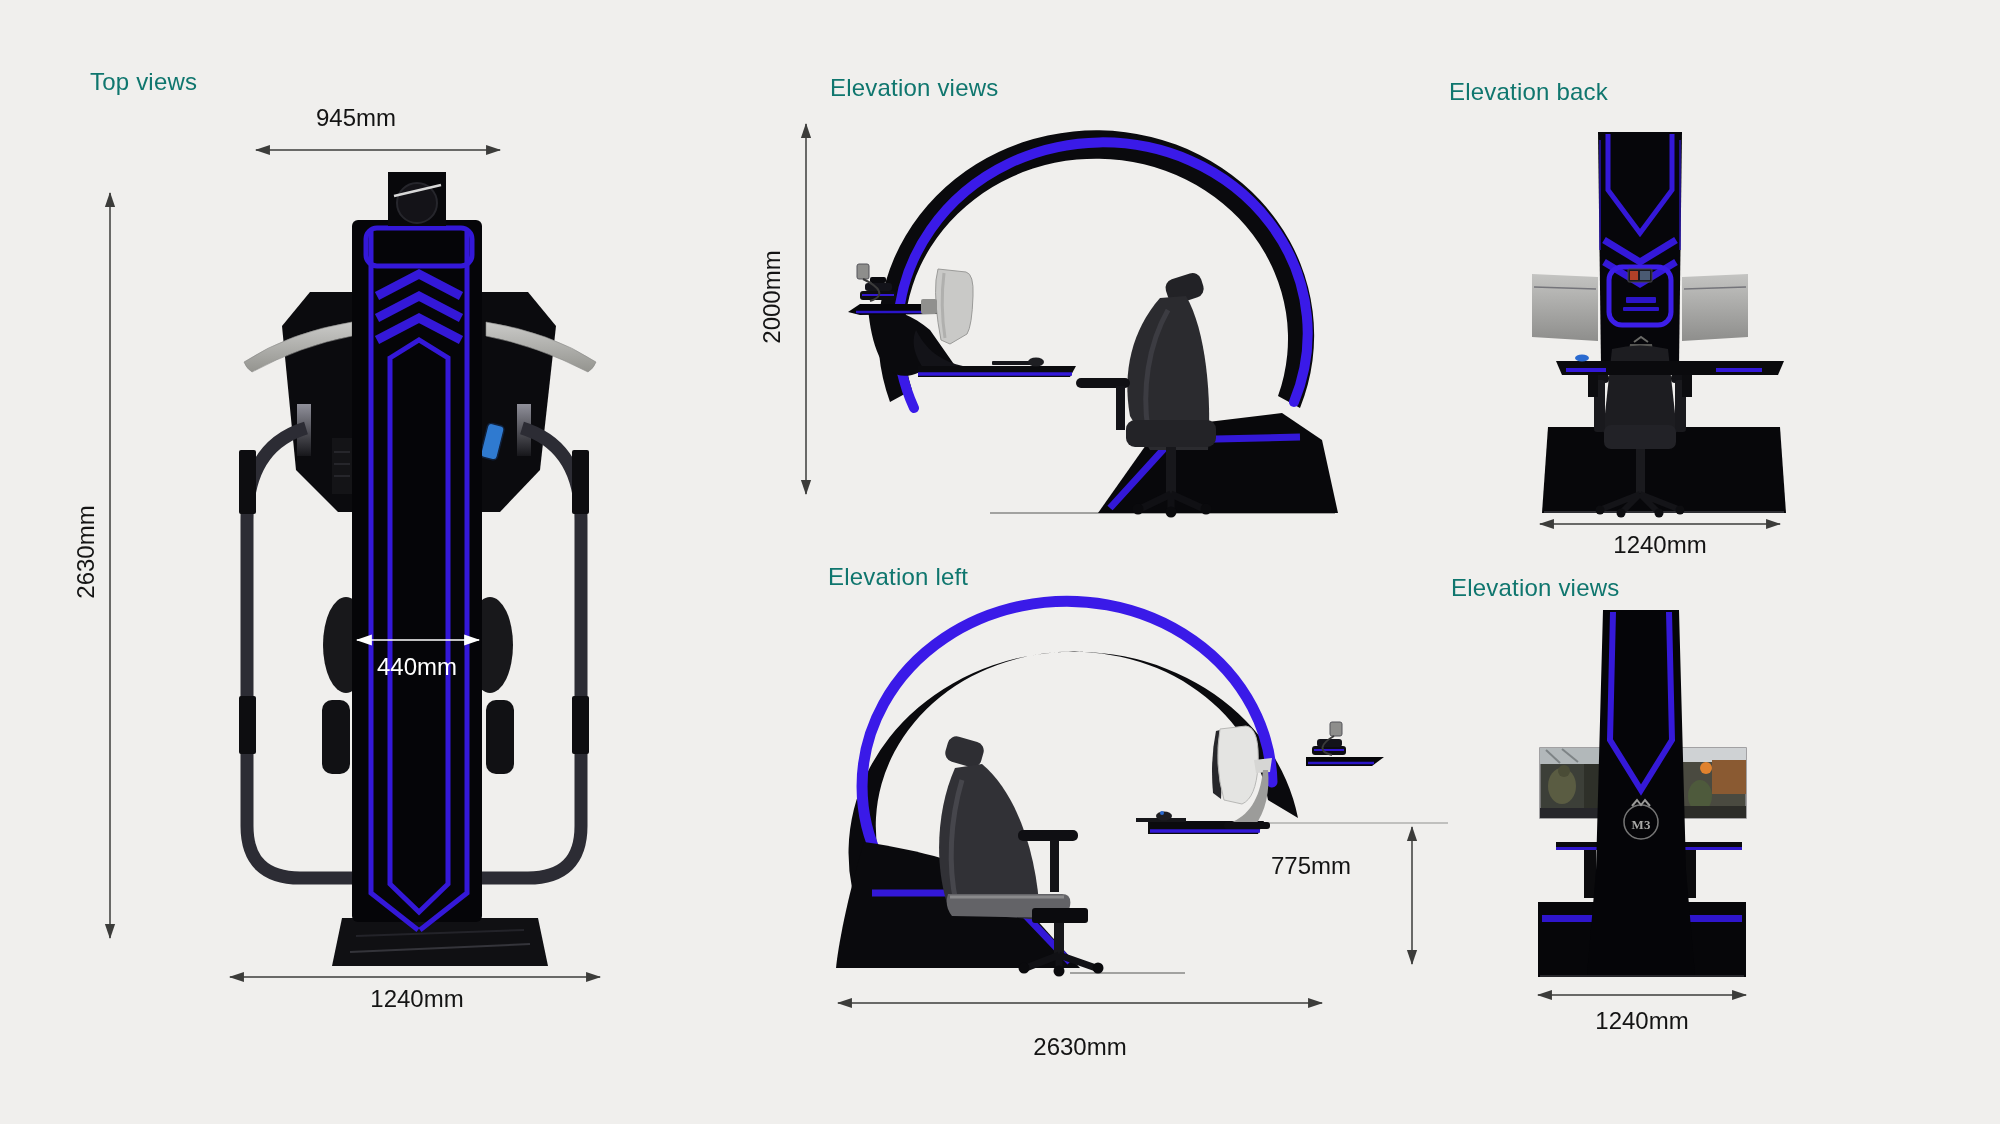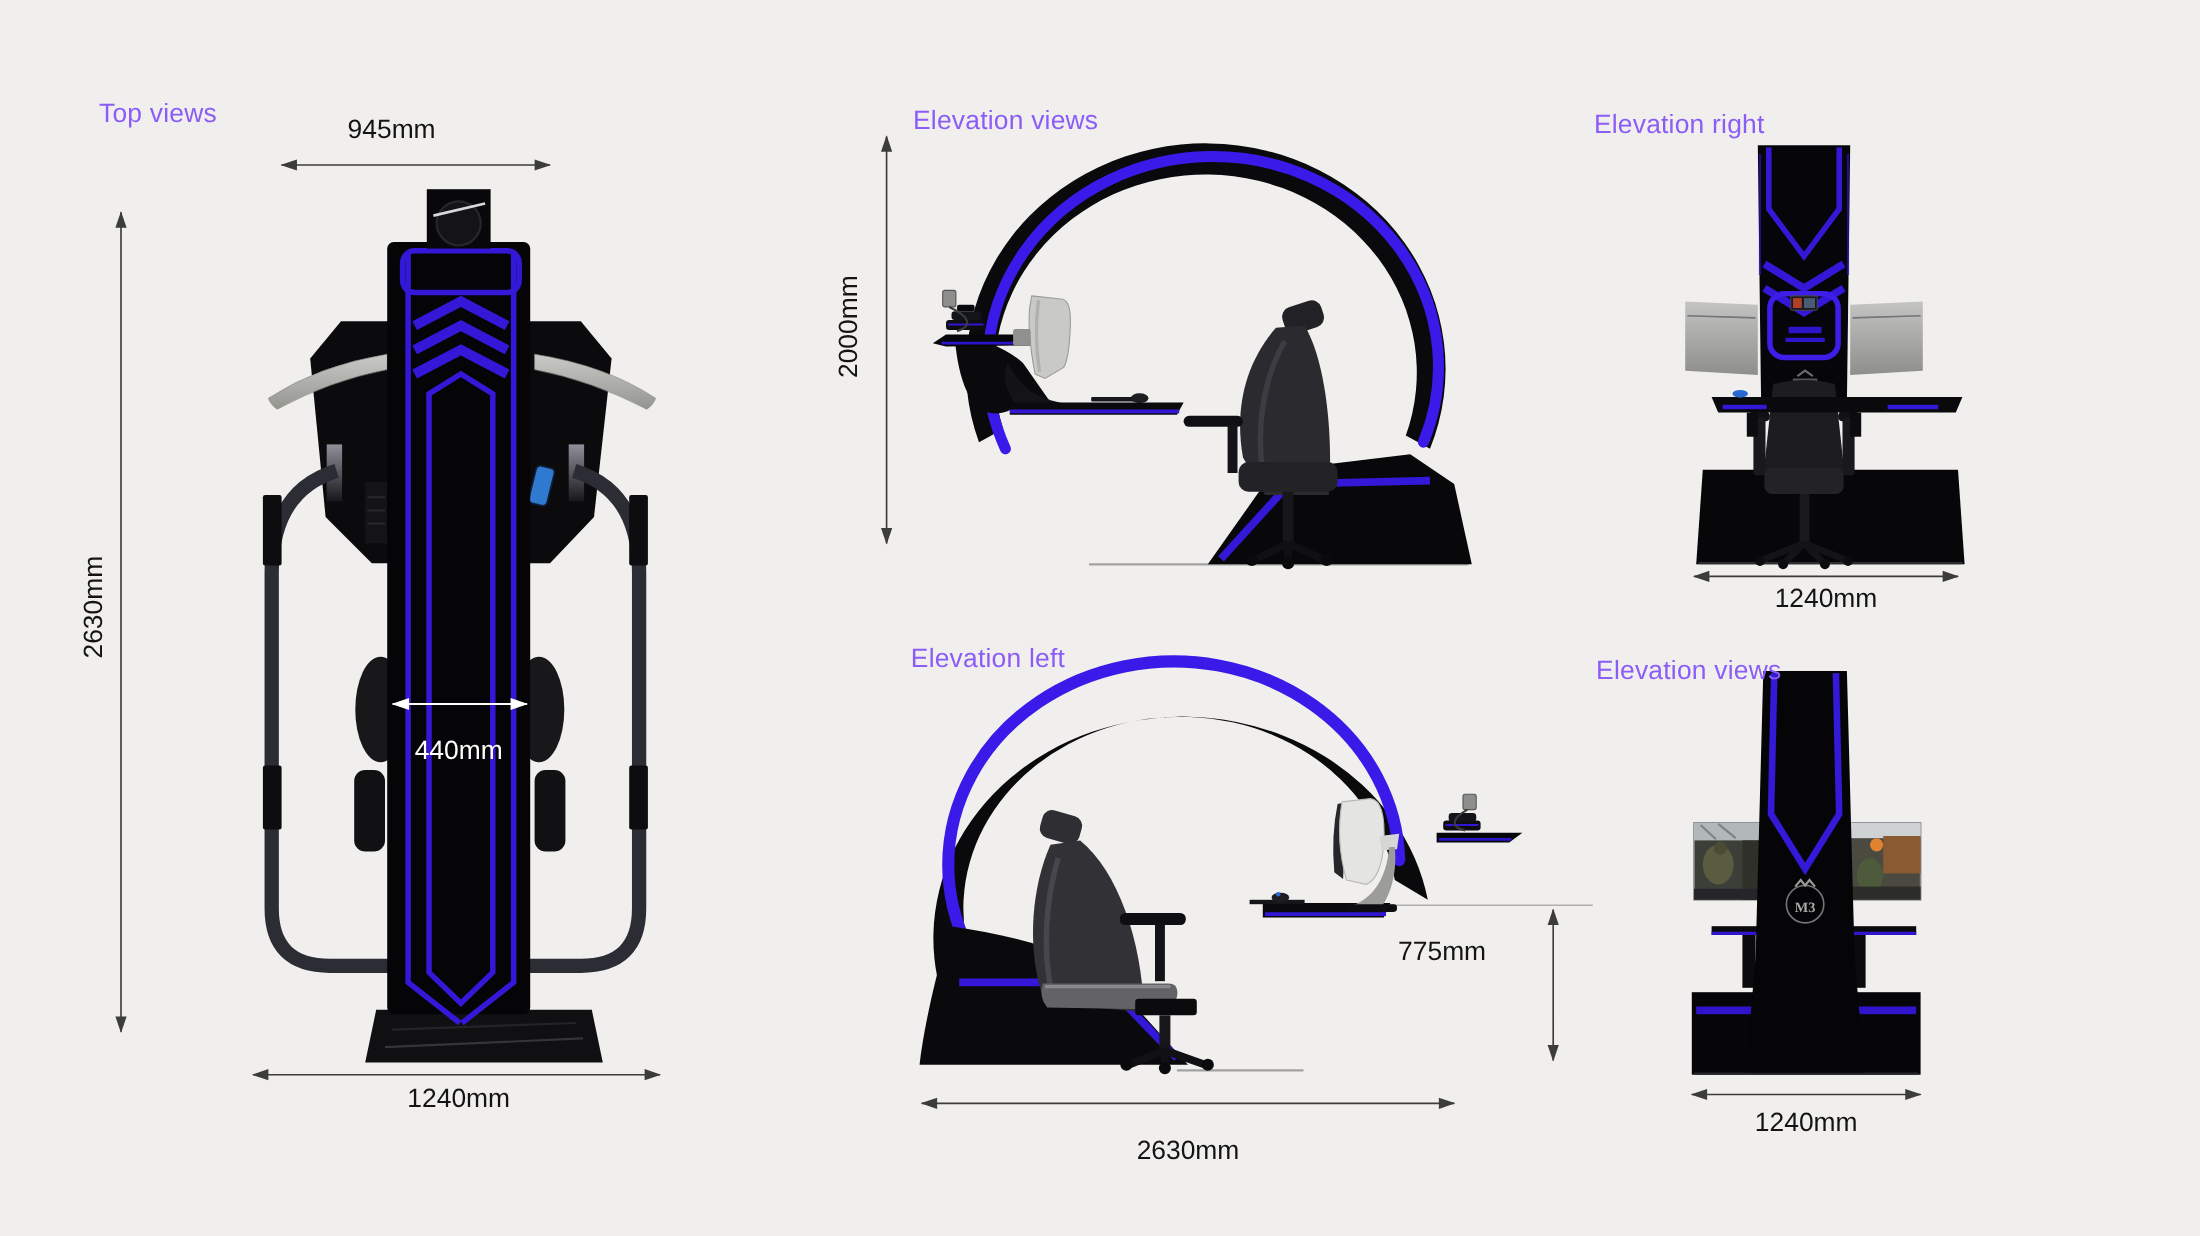"Top views" .vtitle { color: #8b5cf6 -> #0f766e; margin-top: 22px -> none }
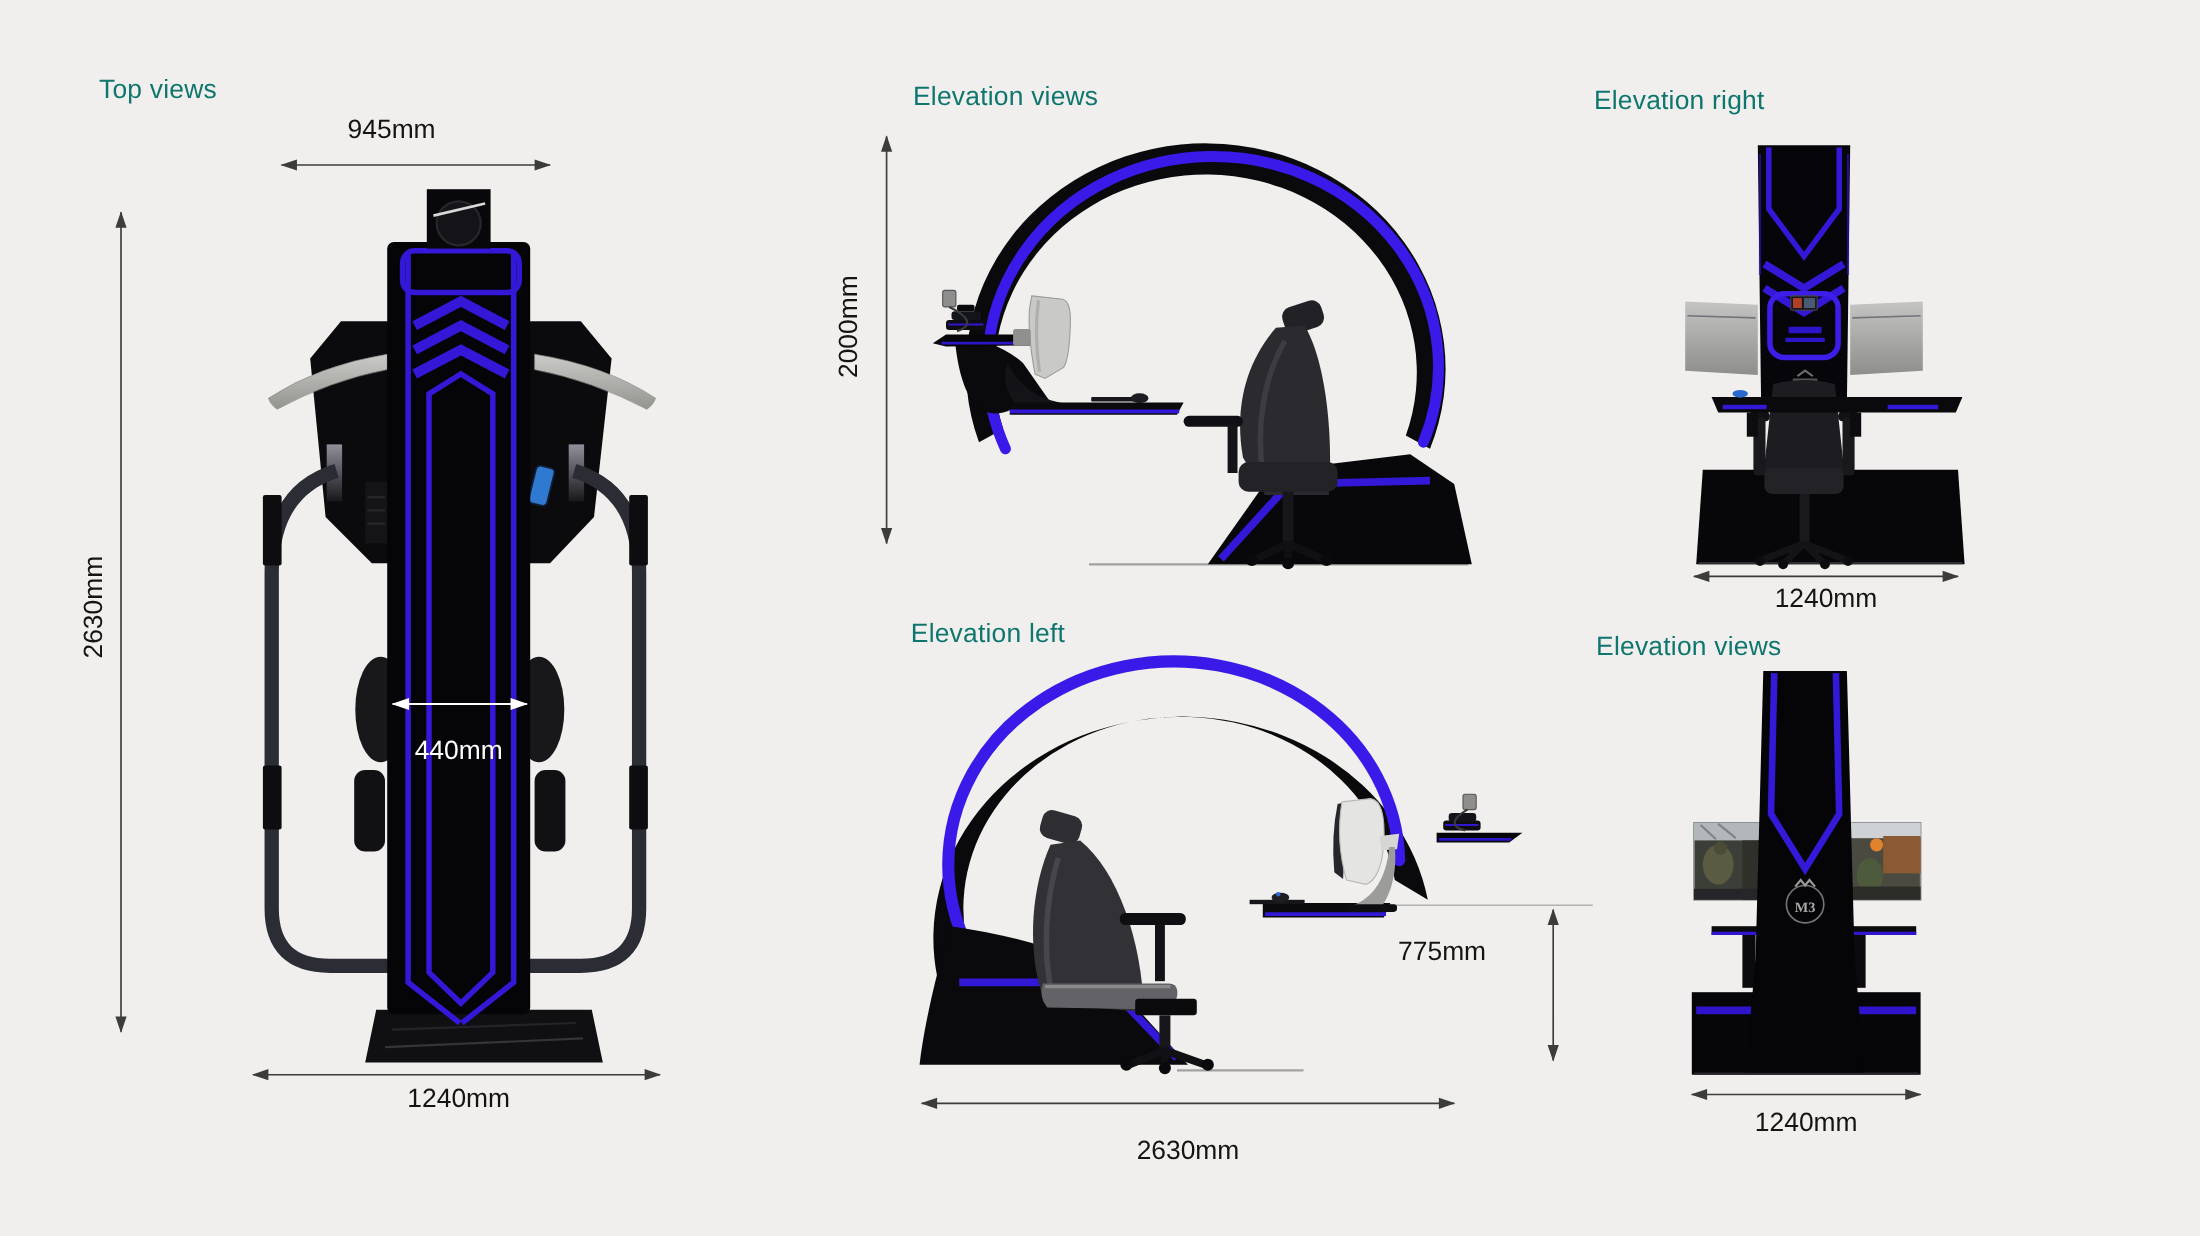"Elevation right" span.vtitle { text: right -> back }
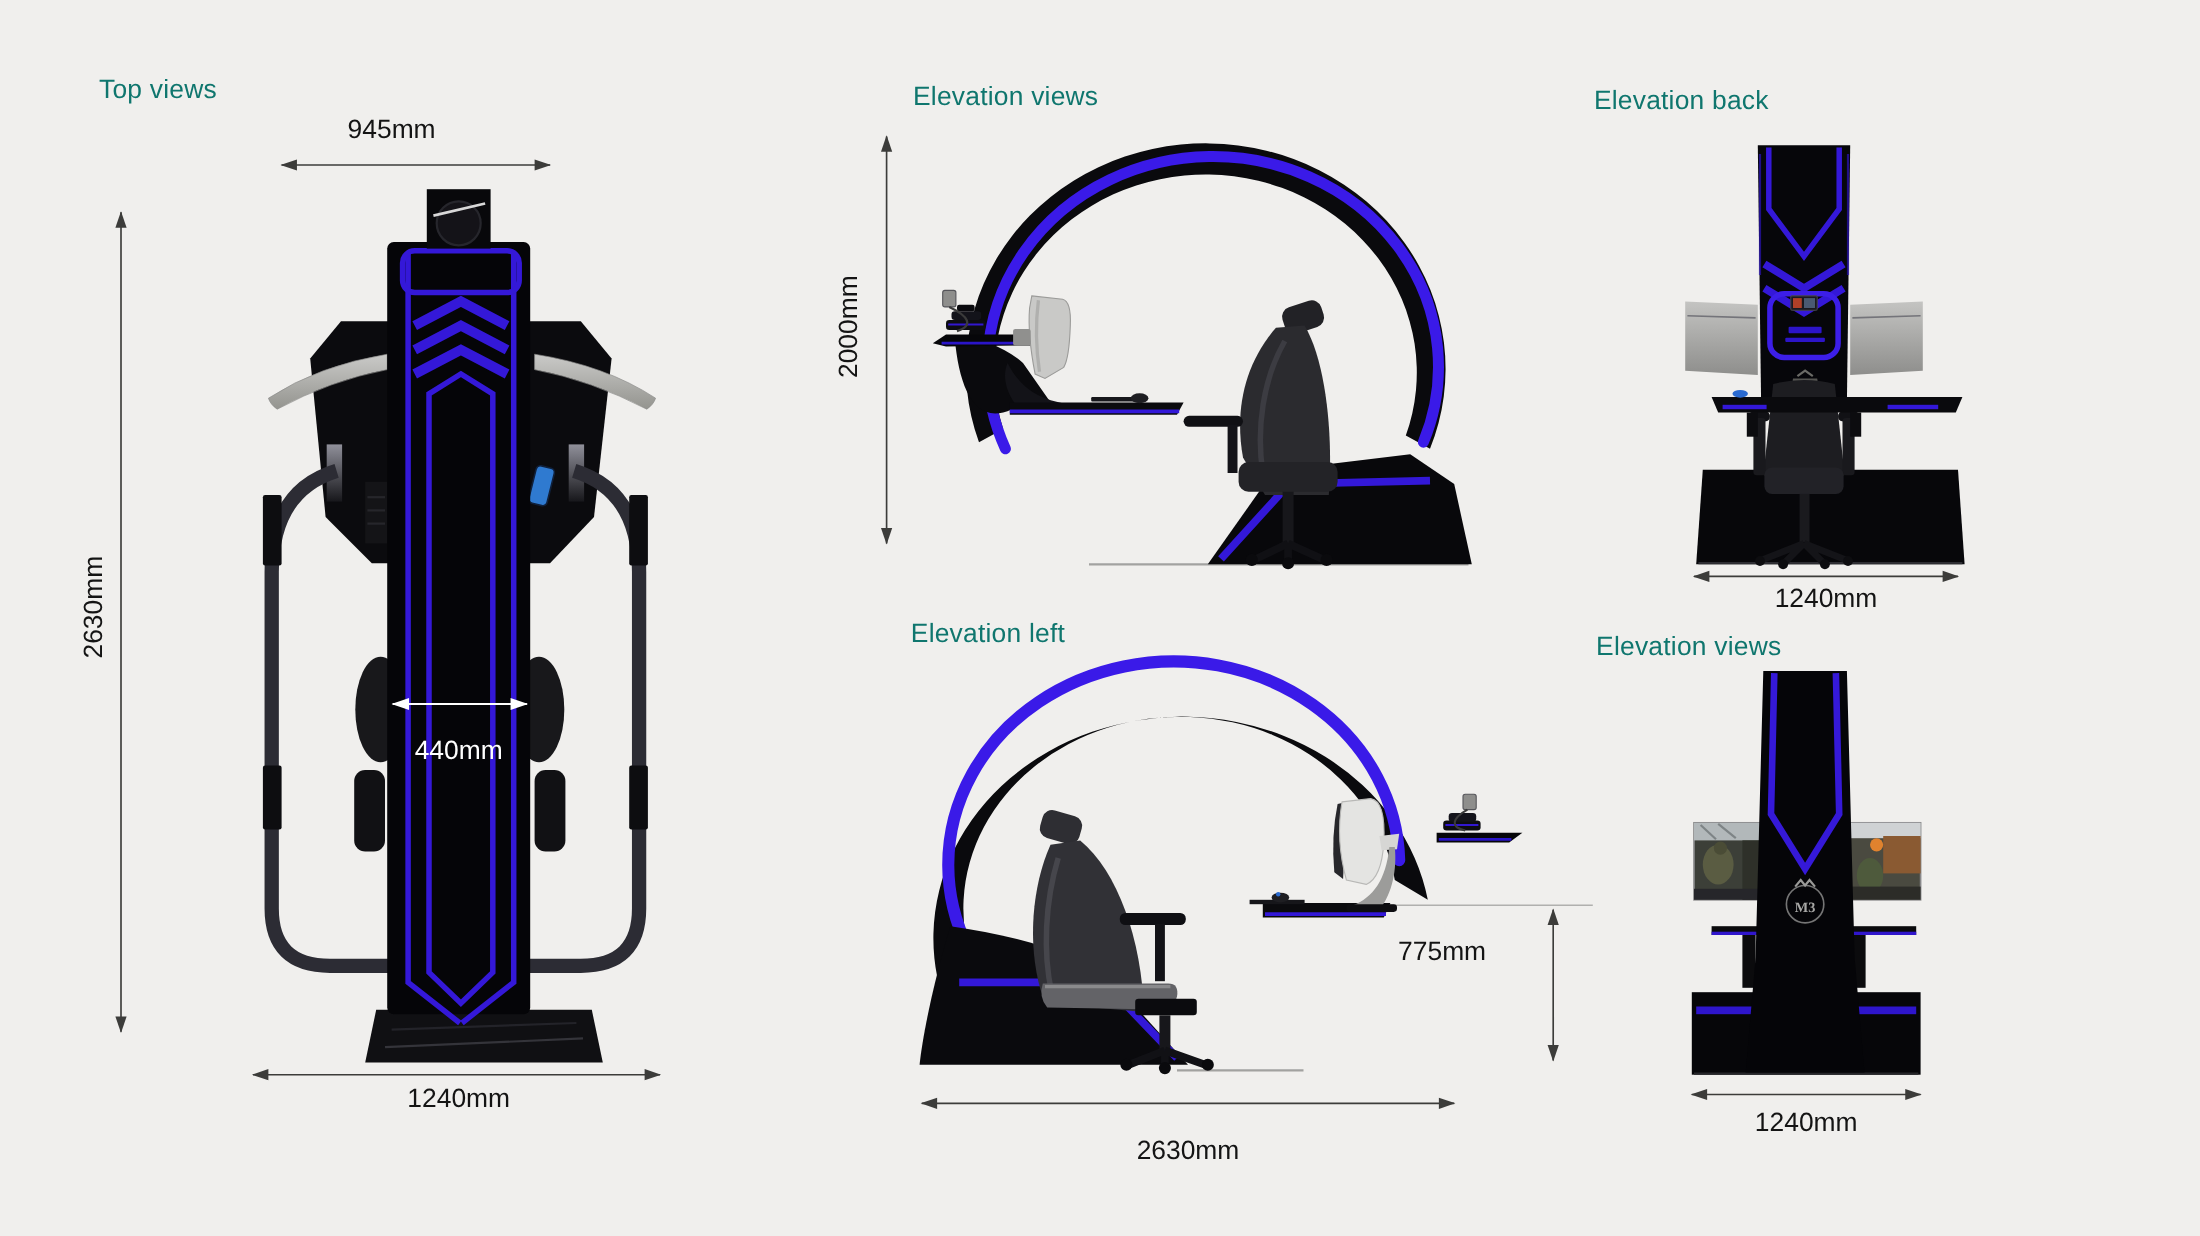"440mm" .dim.white { margin-top: 16px -> none }
